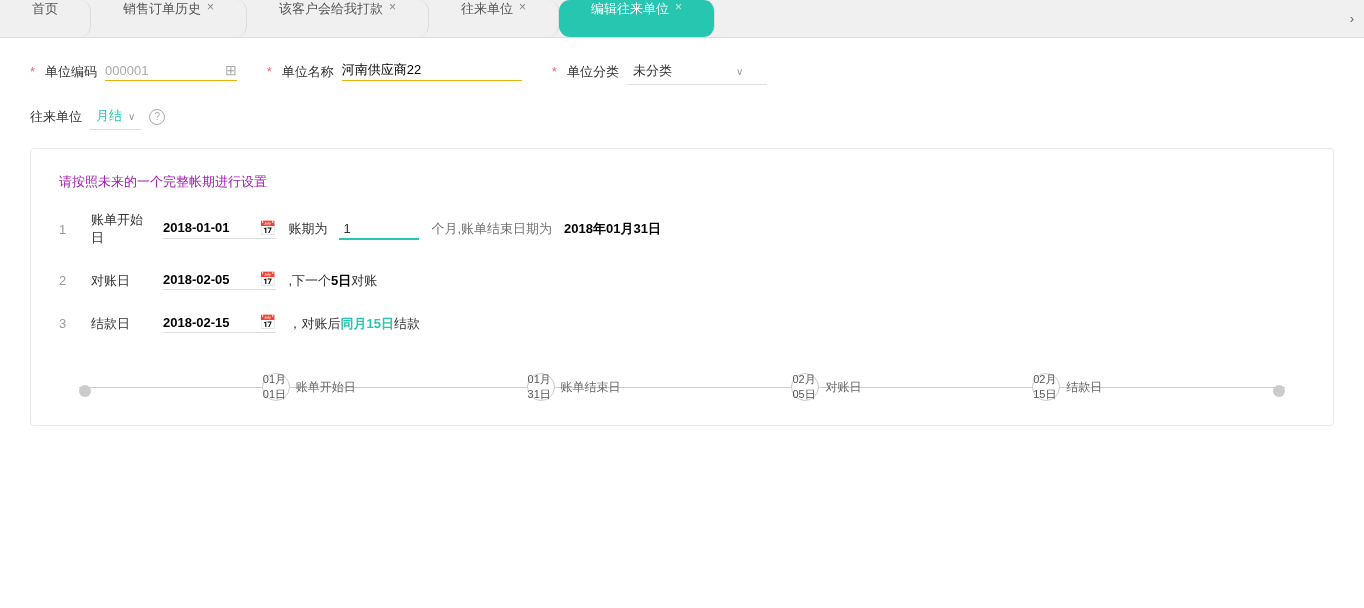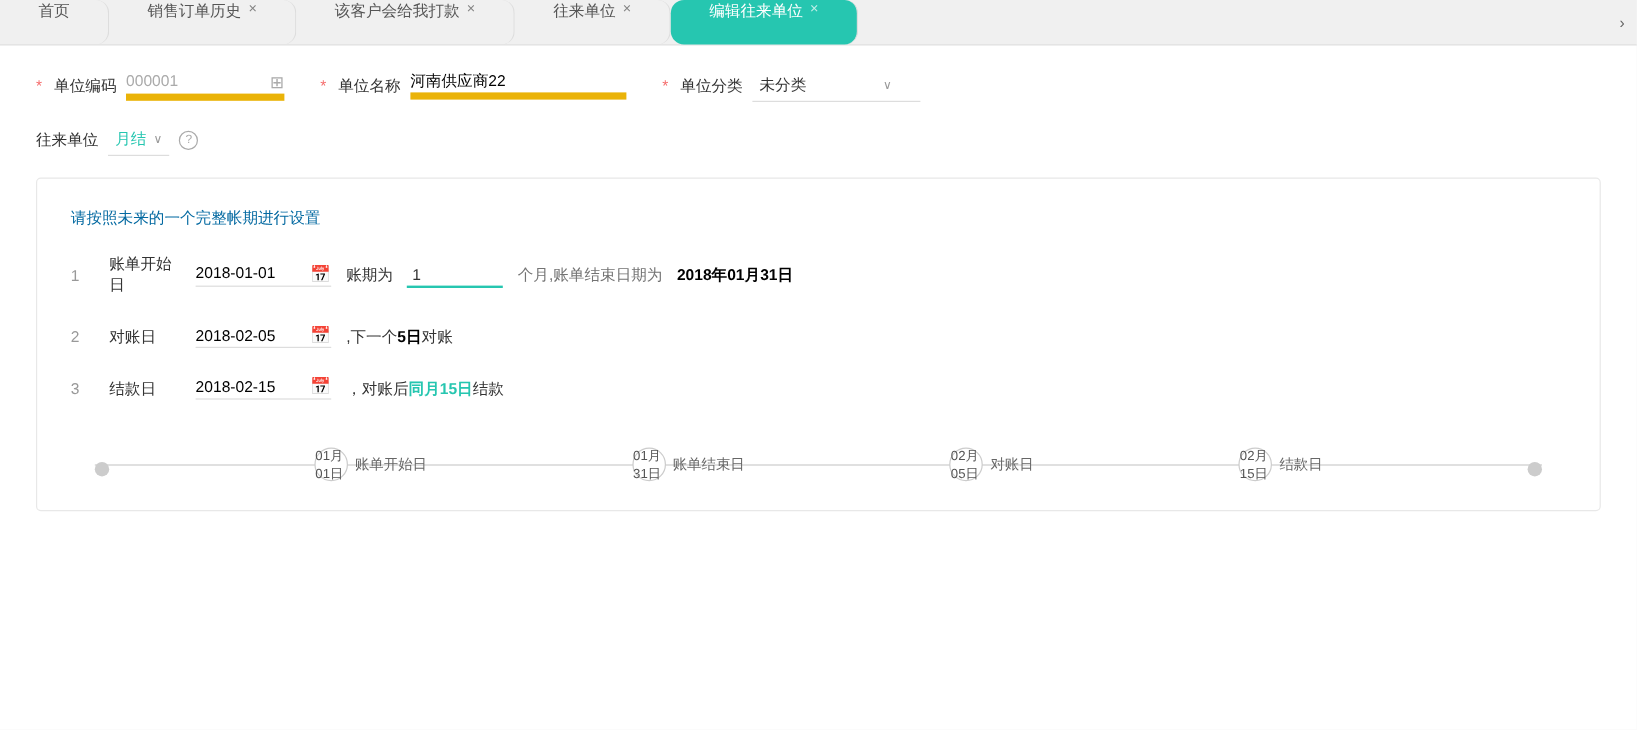"000001" .input-with-icon { border-bottom: 6px solid #eab308 -> 1px solid #eab308 }
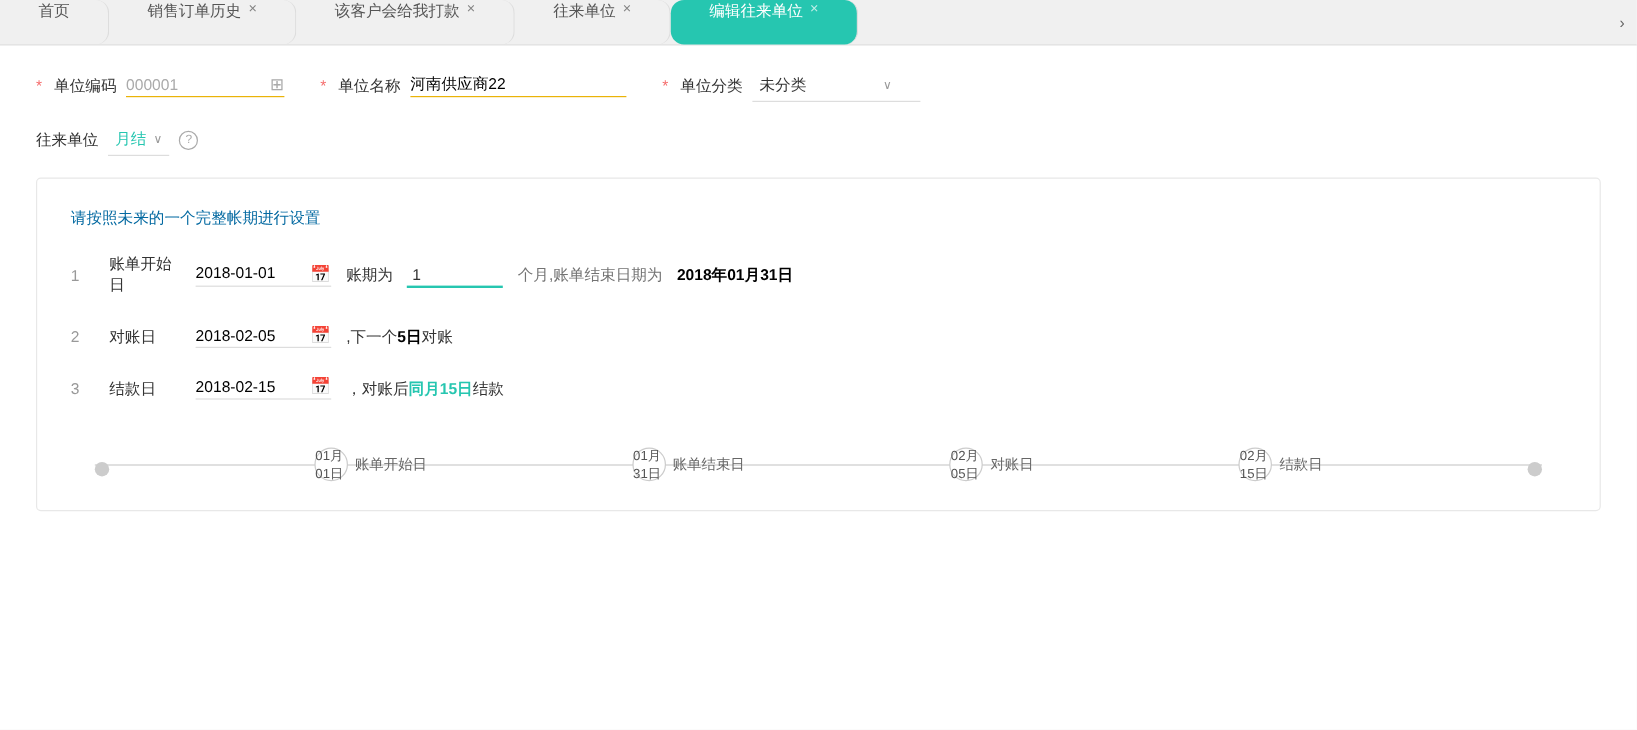"请按照未来的一个完整帐期进行设置" .card-title { color: #0369a1 -> #a21caf }
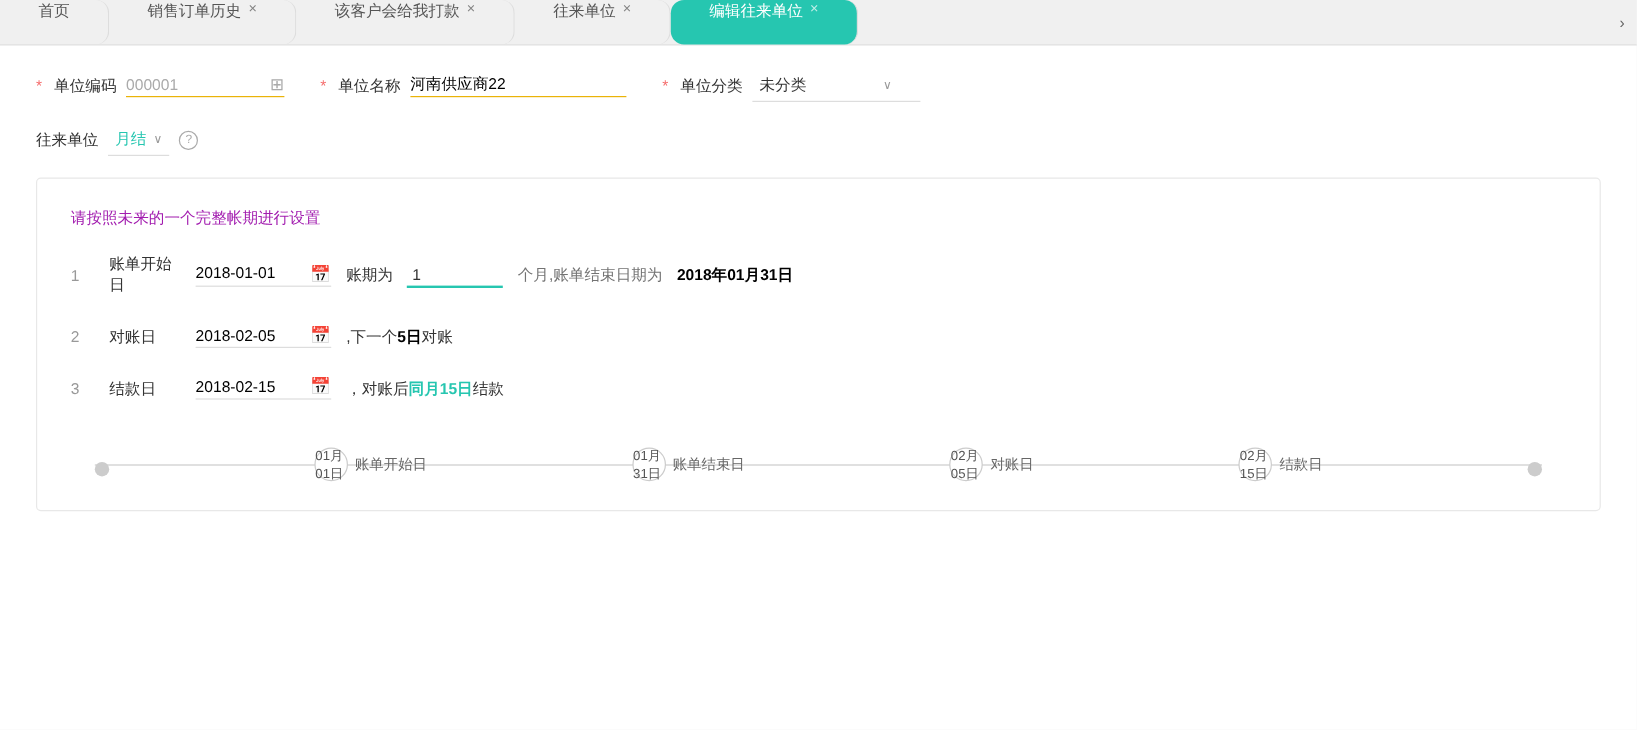"2018-01-01" .date-input-wrap input { font-weight: none -> bold }
